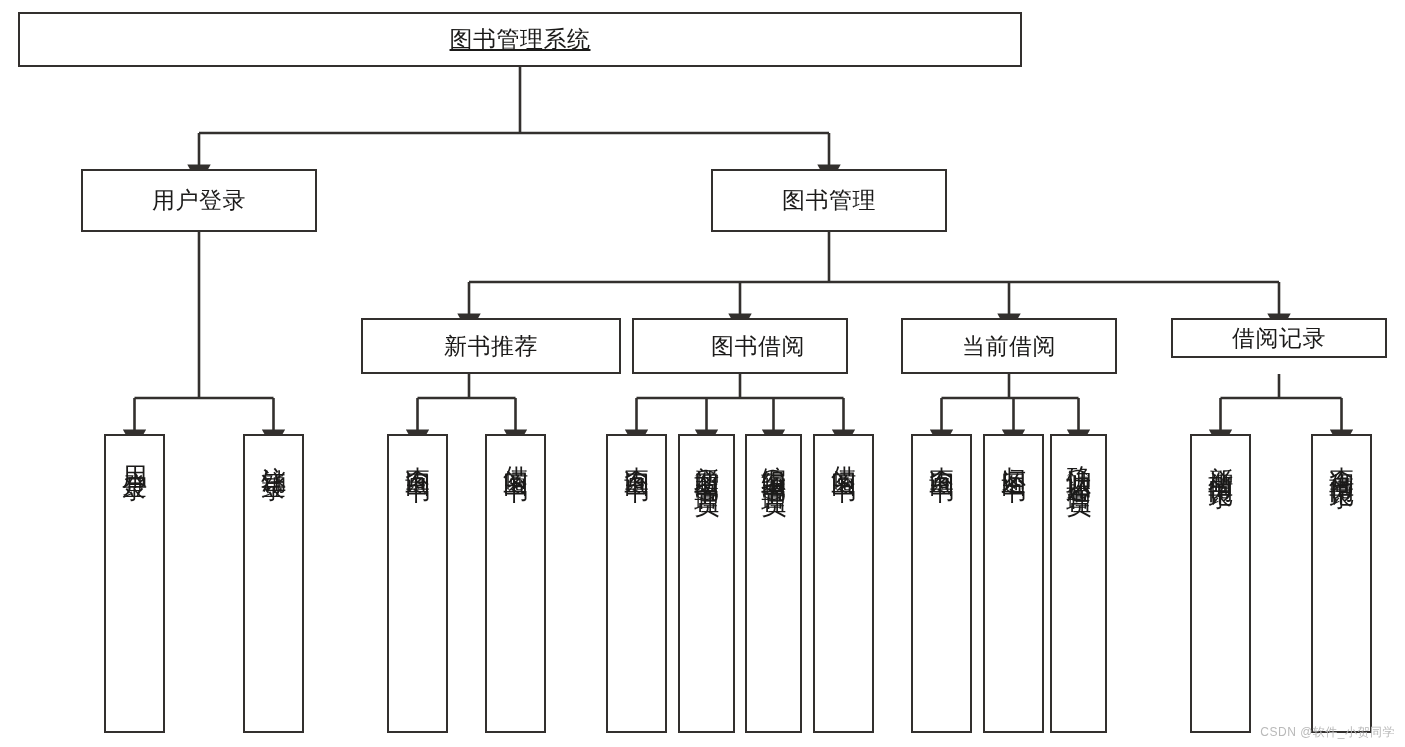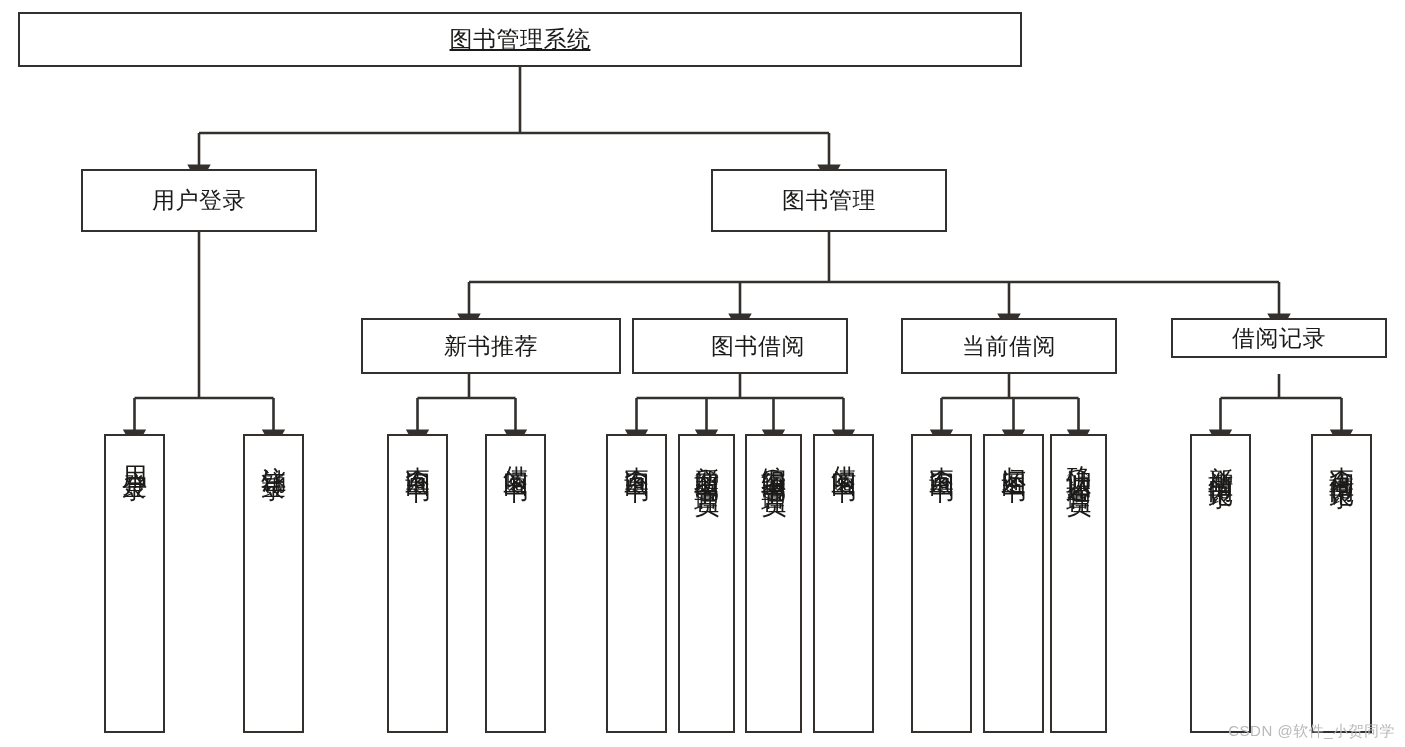"CSDN @软件_小贺同学" .watermark { font-size: 15px -> 12px }
